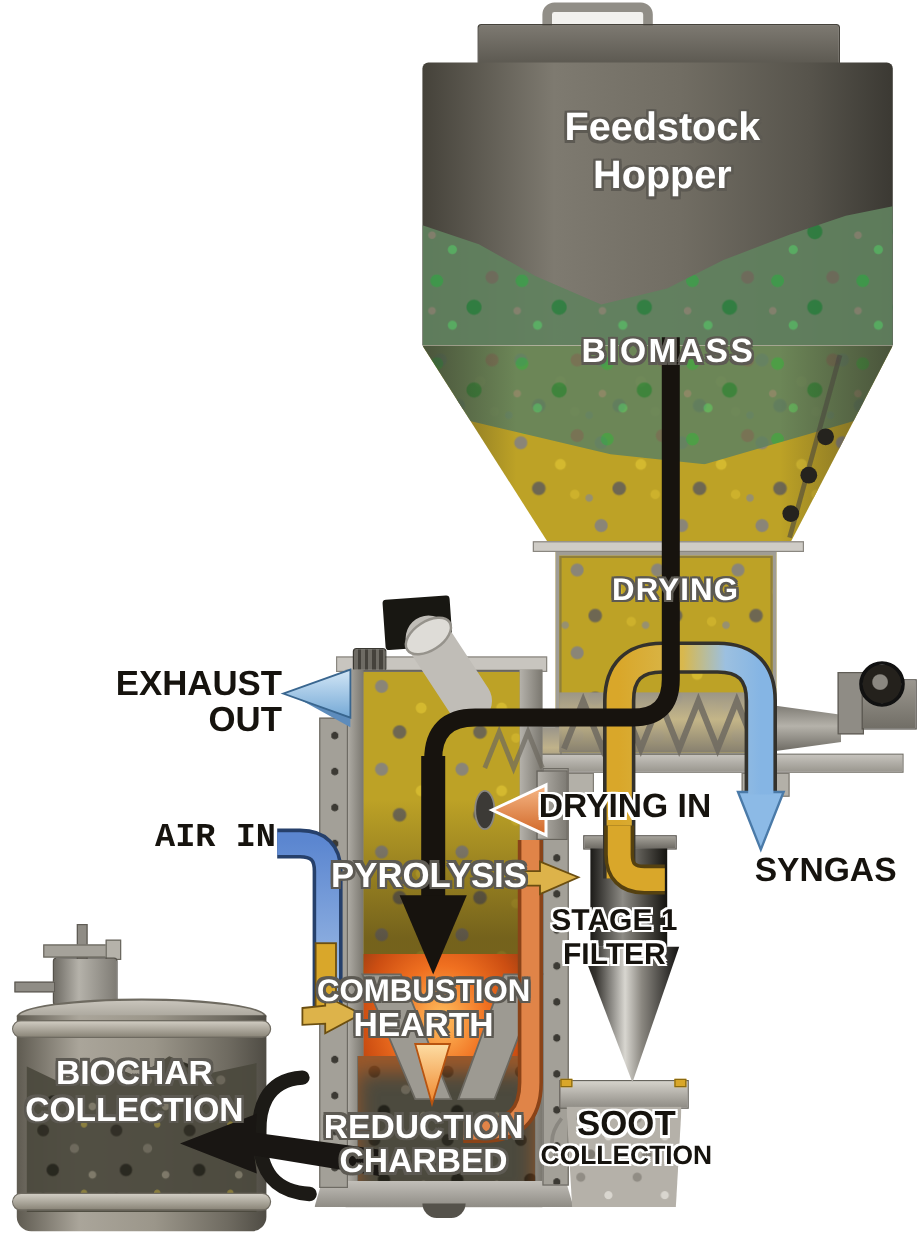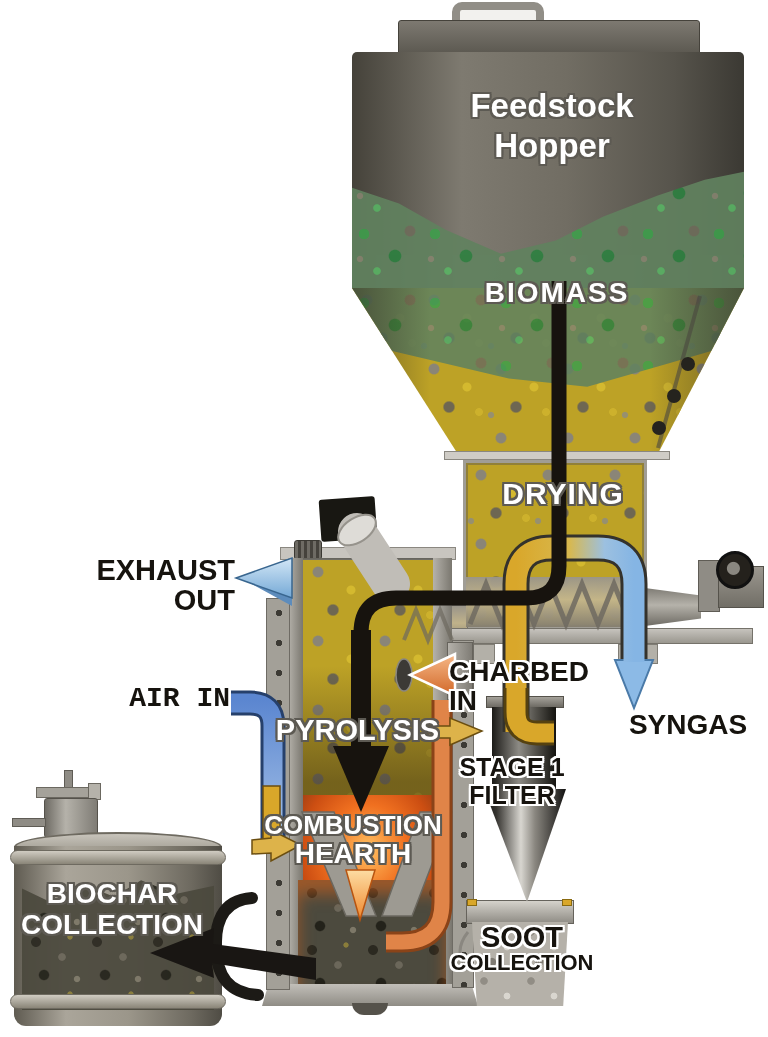"DRYING" div.lbl { font-size: 30px -> 26px }
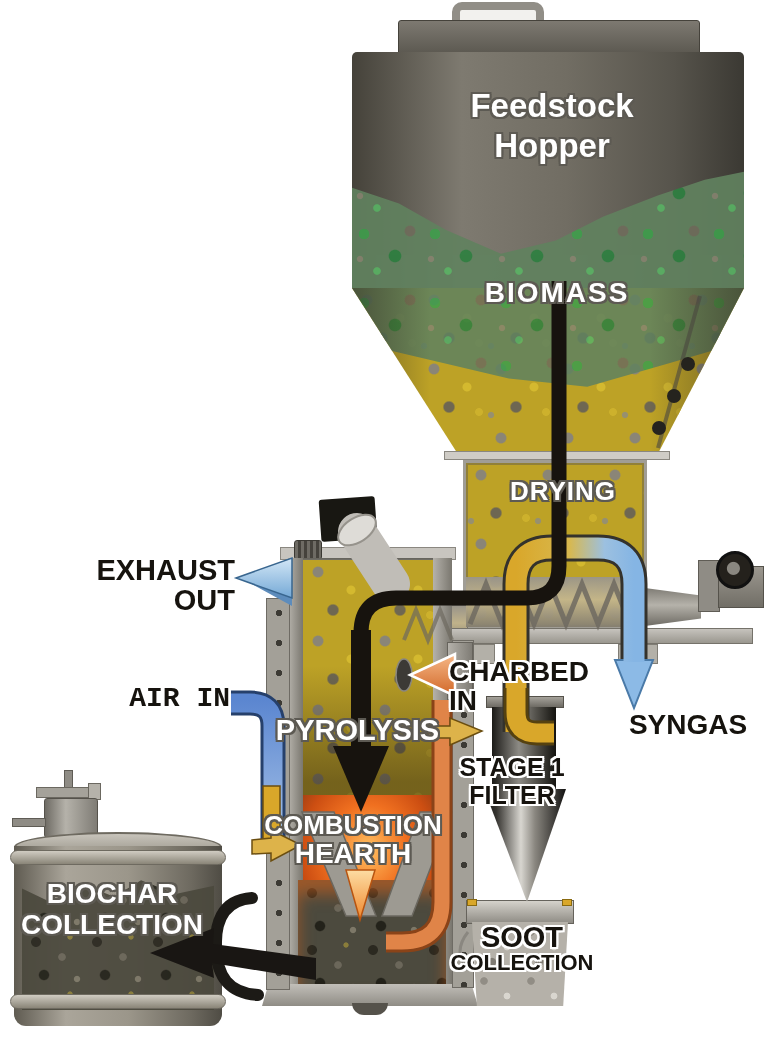"CHARBED IN" div.lbl { text: CHARBED -> DRYING }
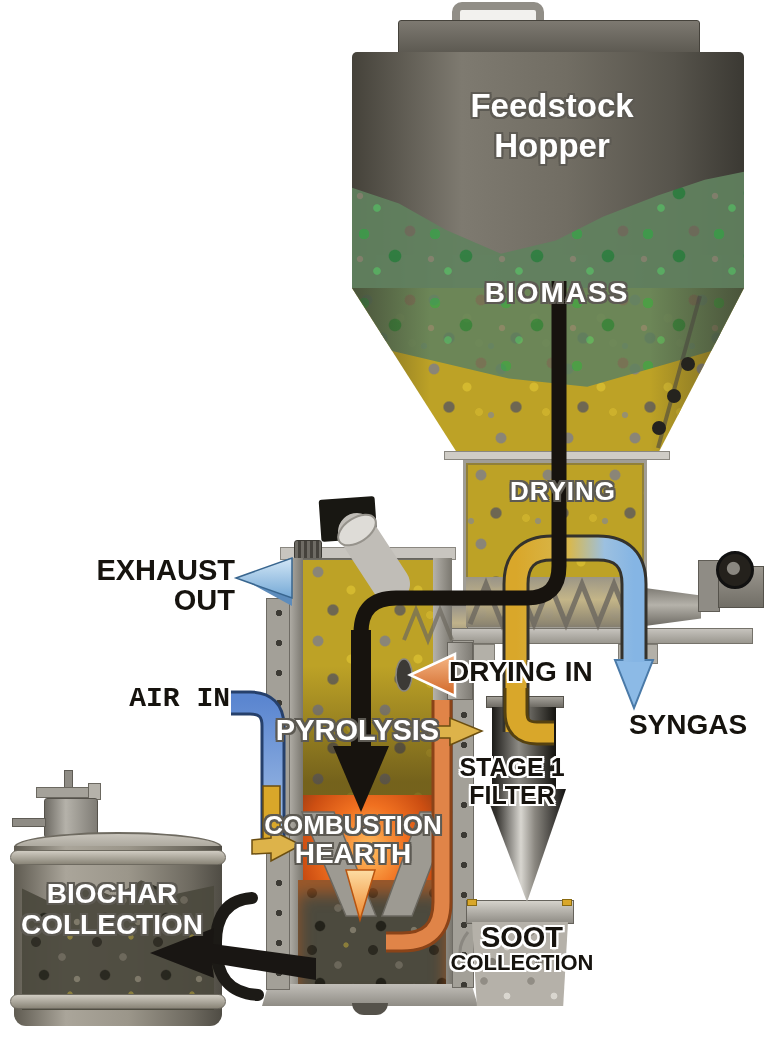"REDUCTION" div.lbl { html: none -> <div> <span>REDUCTION</span> <span>CHARBED</span> </div> }
